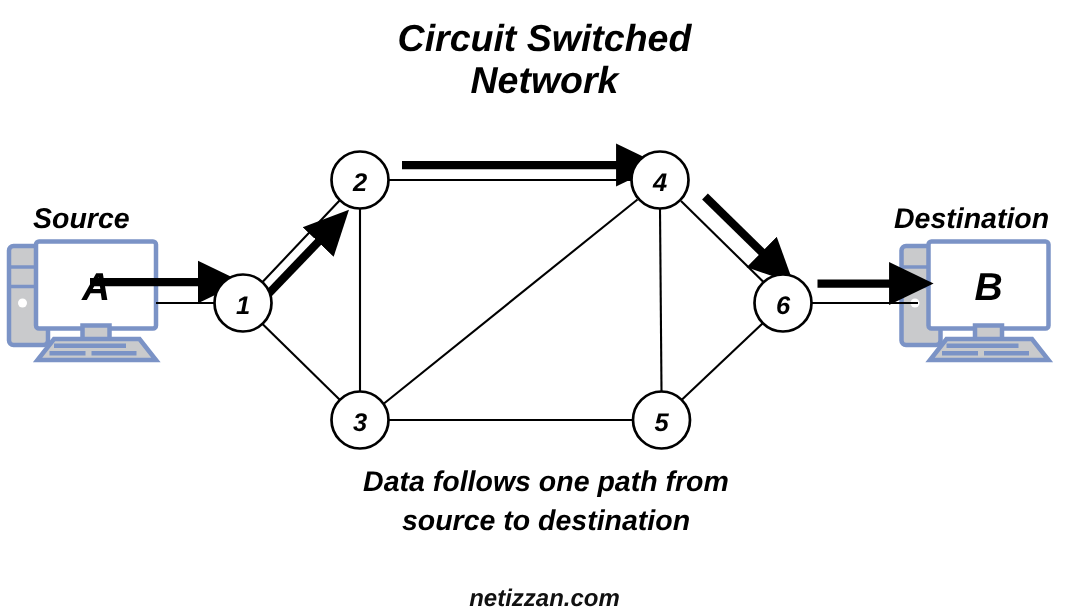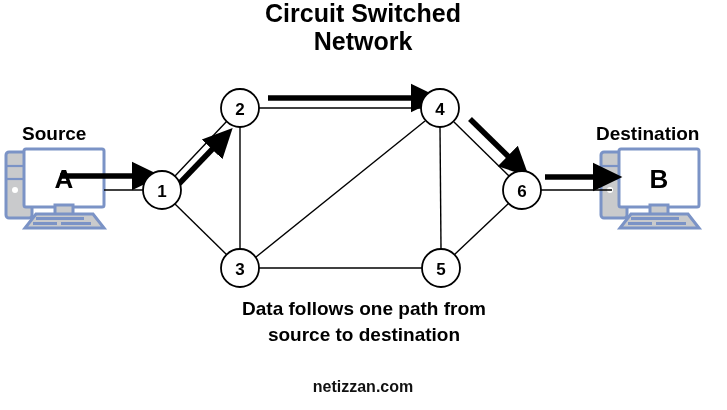"Circuit Switched" #diagram-root { font-style: none -> italic; top: 0 -> 12px }
